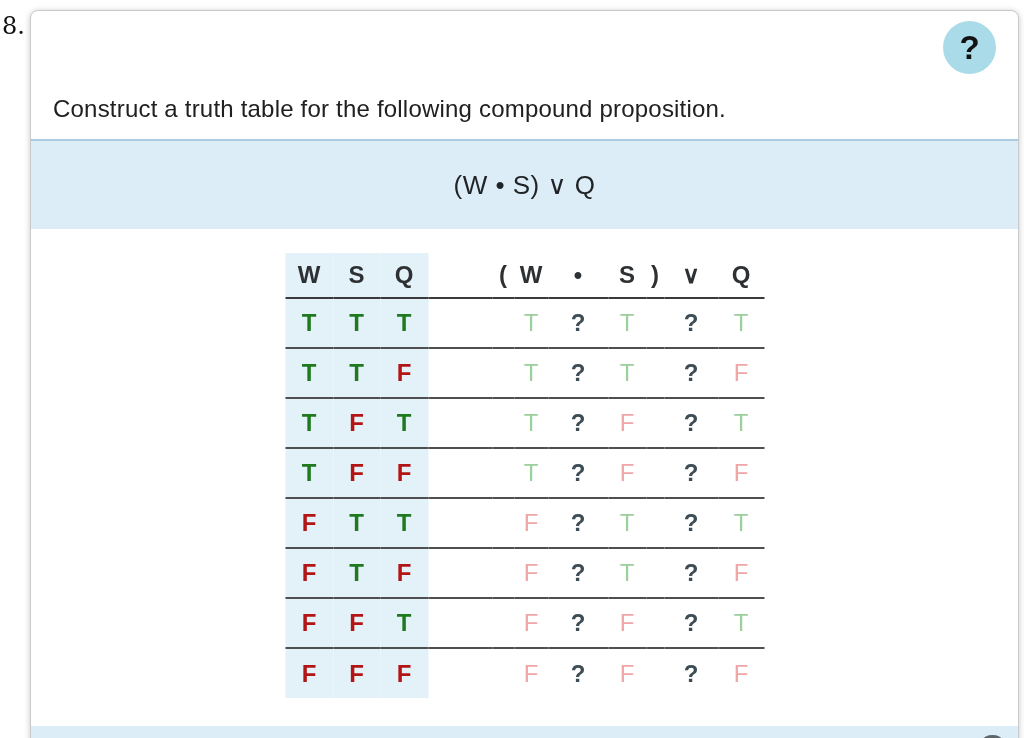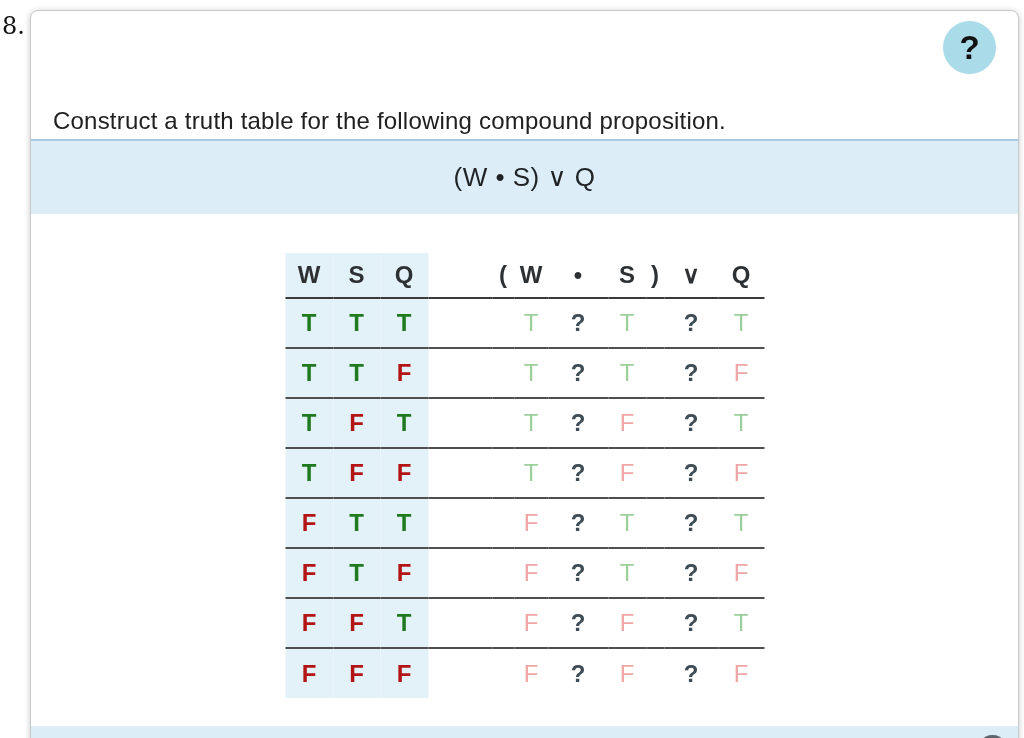"Construct a truth table for" .prompt { margin-top: 12px -> none }
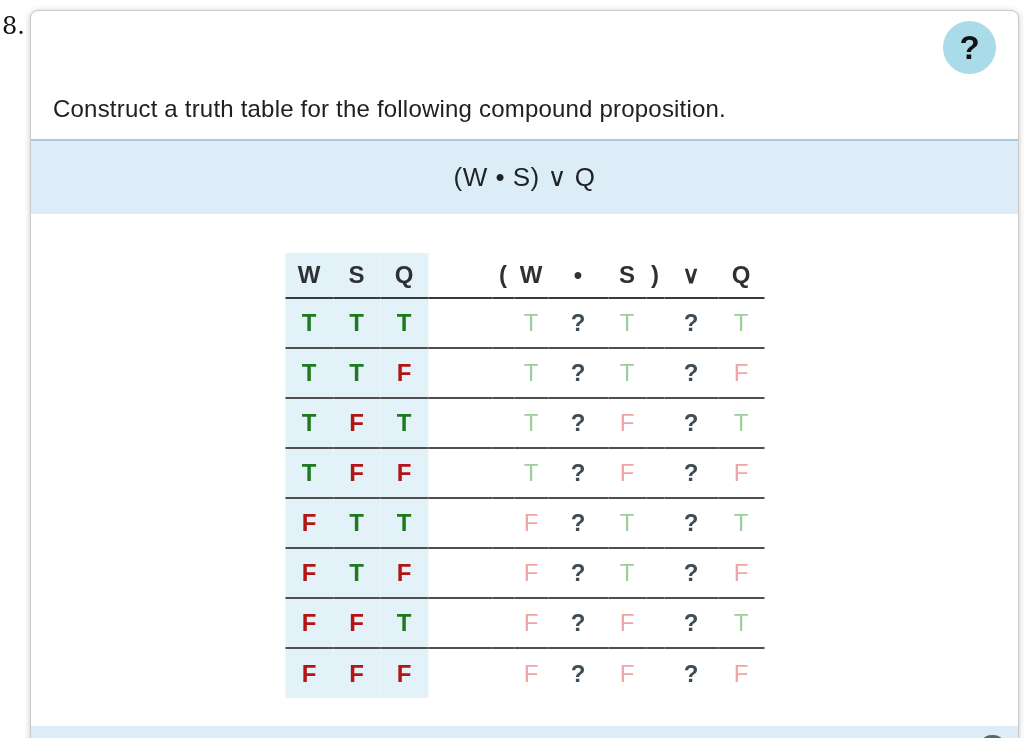"(W • S) ∨ Q" .banner { height: 75px -> 90px }
